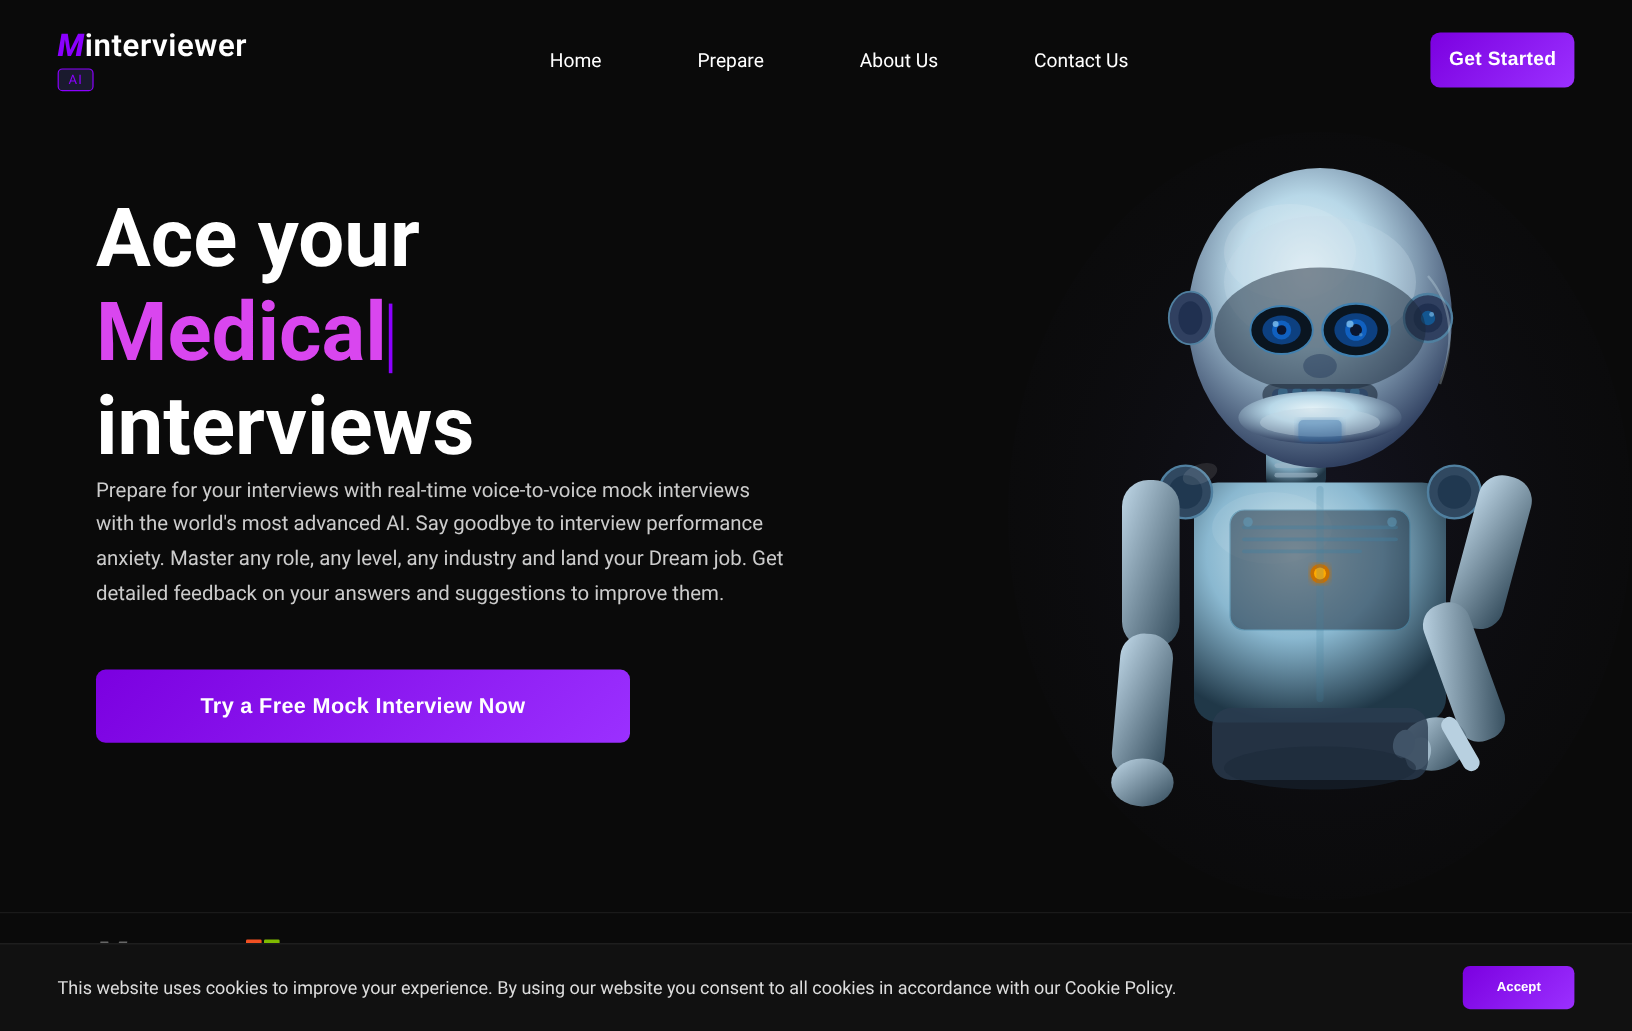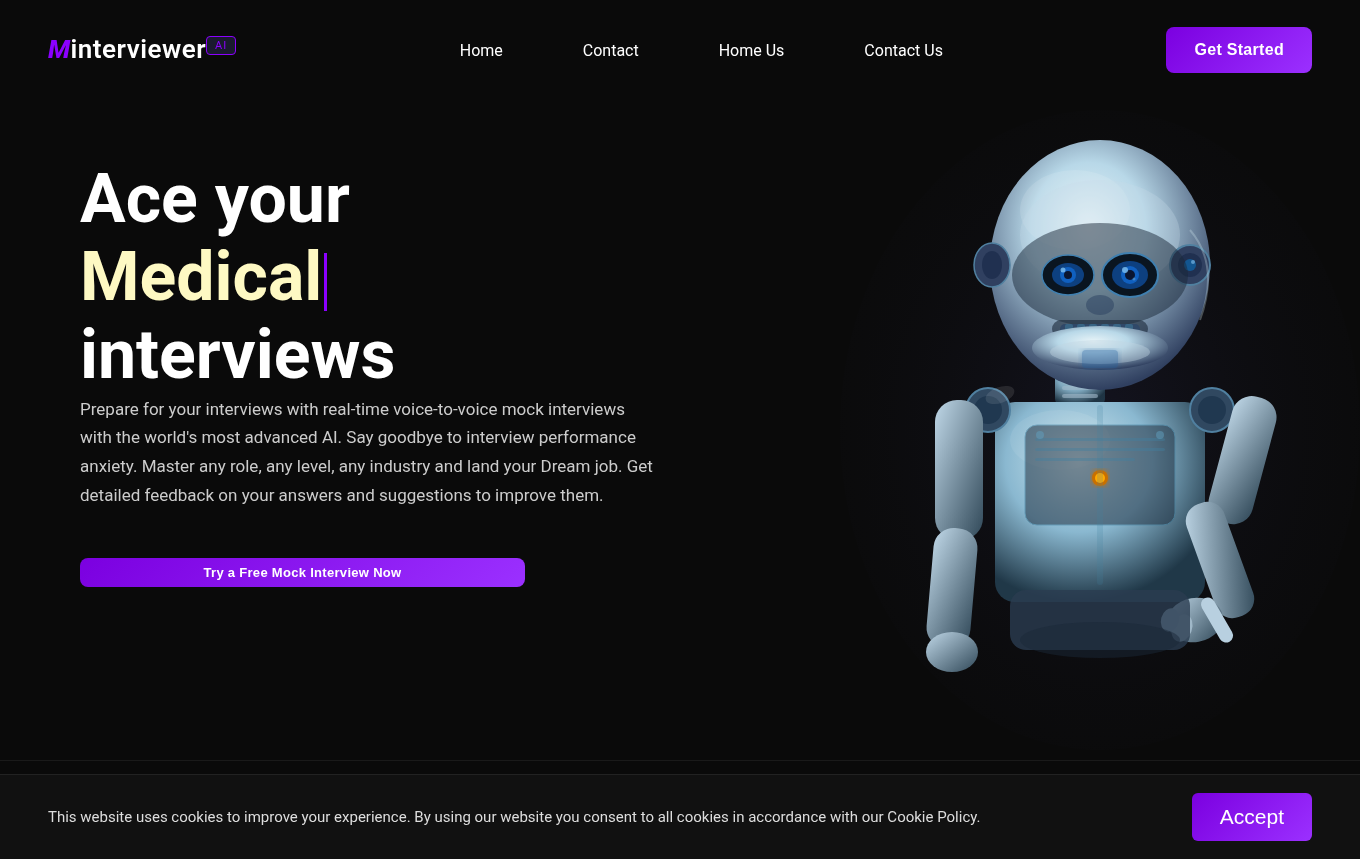"Minterviewer" .logo-container { flex-direction: row -> column }
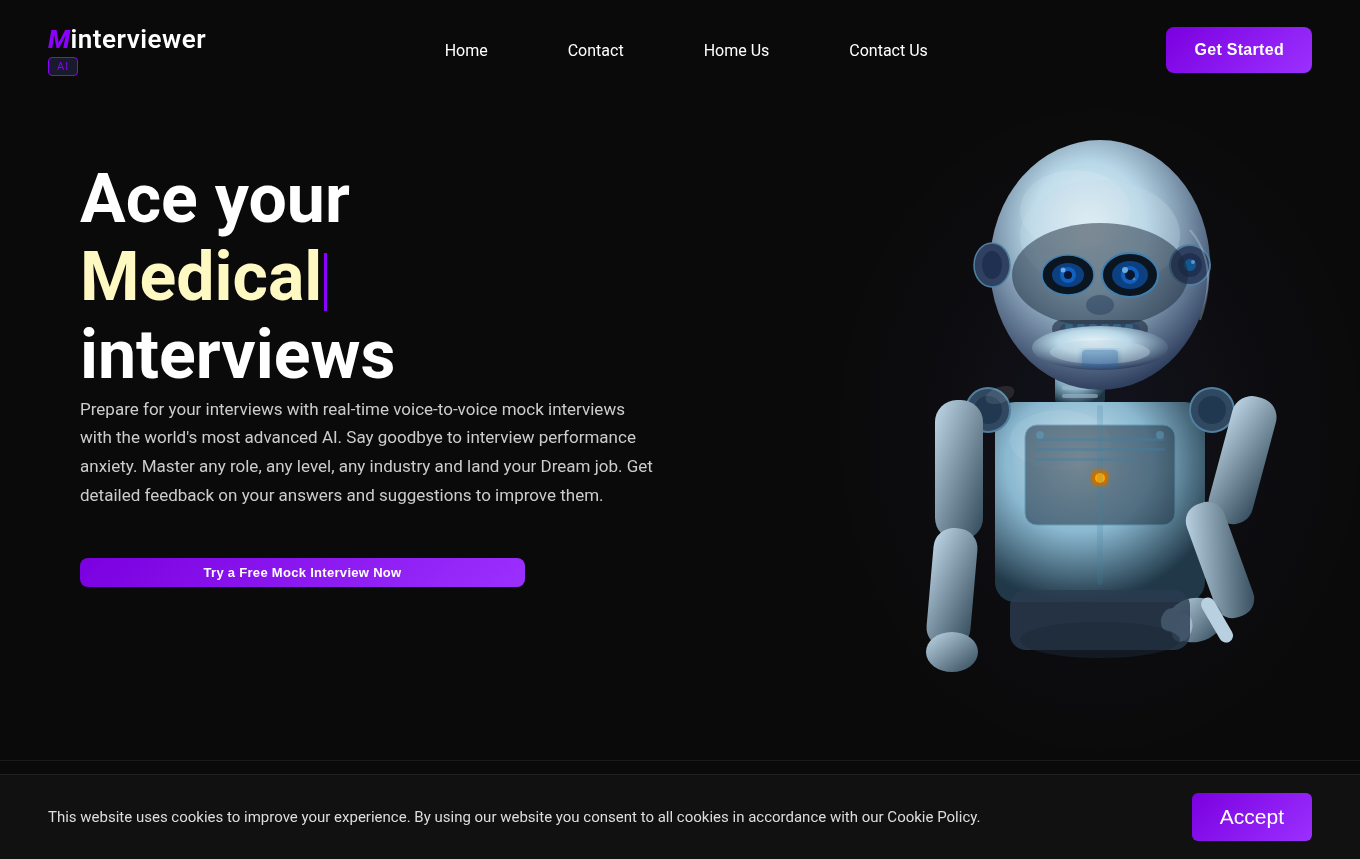"Contact" a { text: Contact -> Prepare }
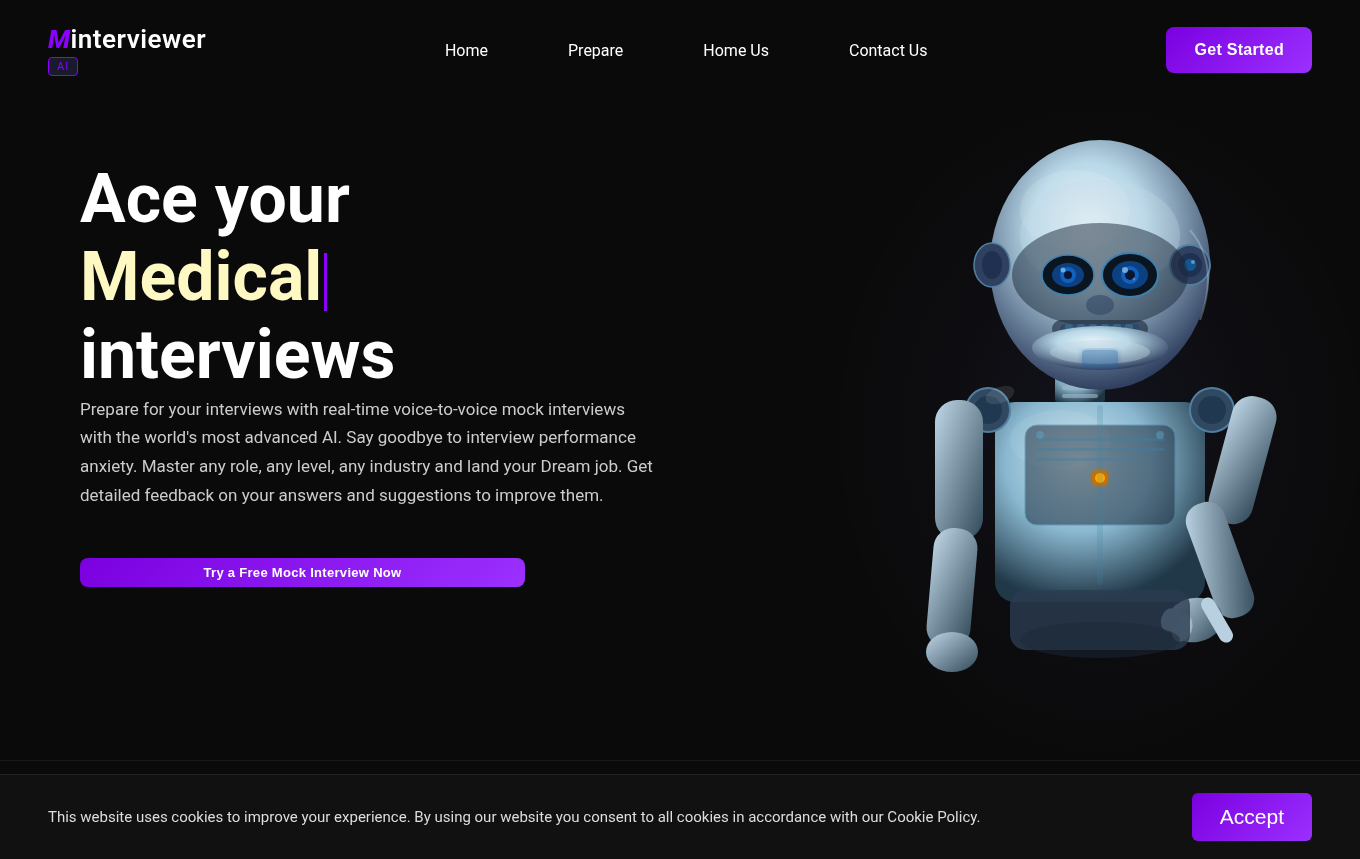"Home Us" a { text: Home -> About }
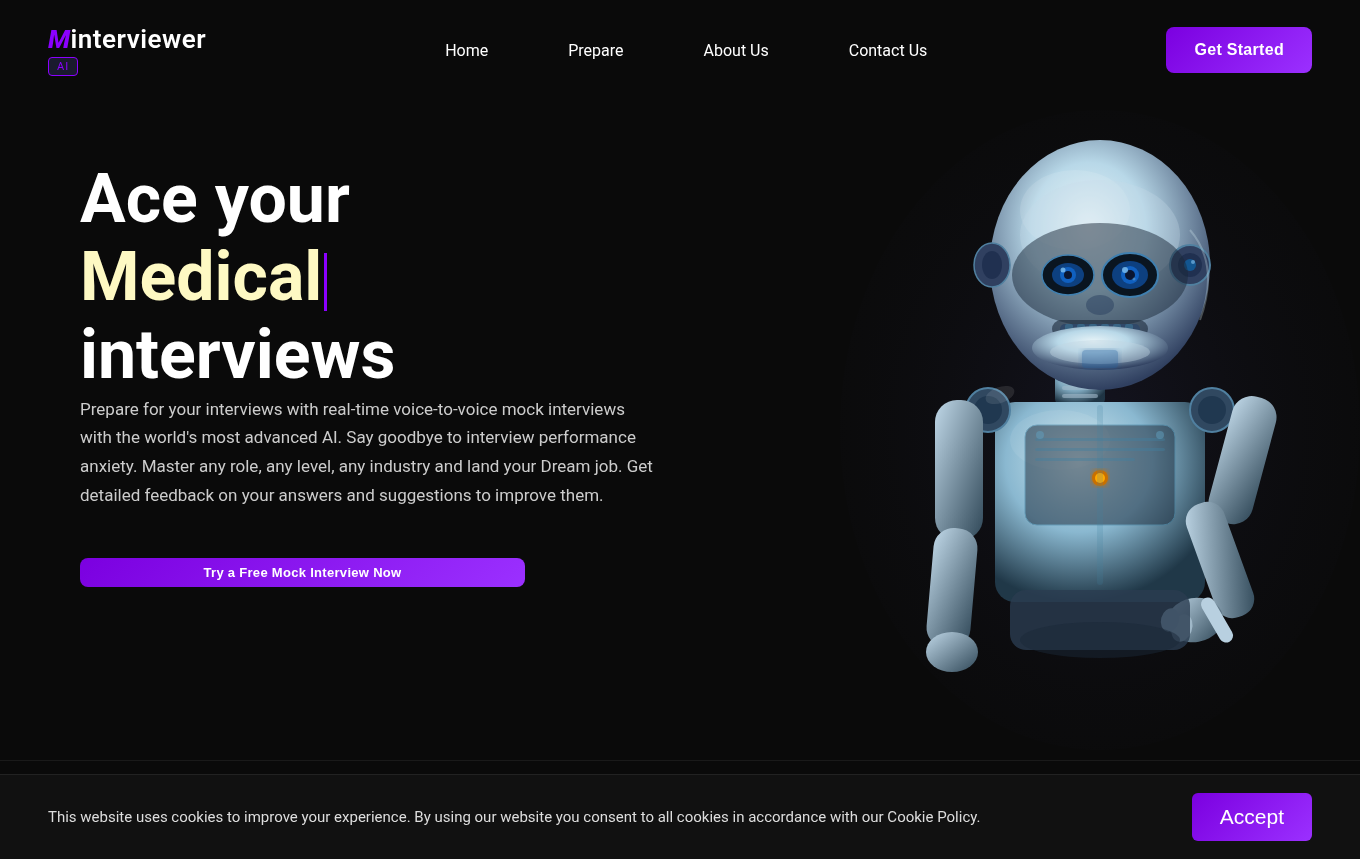"Get Started" .get-started-btn { padding: 14px 28px -> 14px 15px }
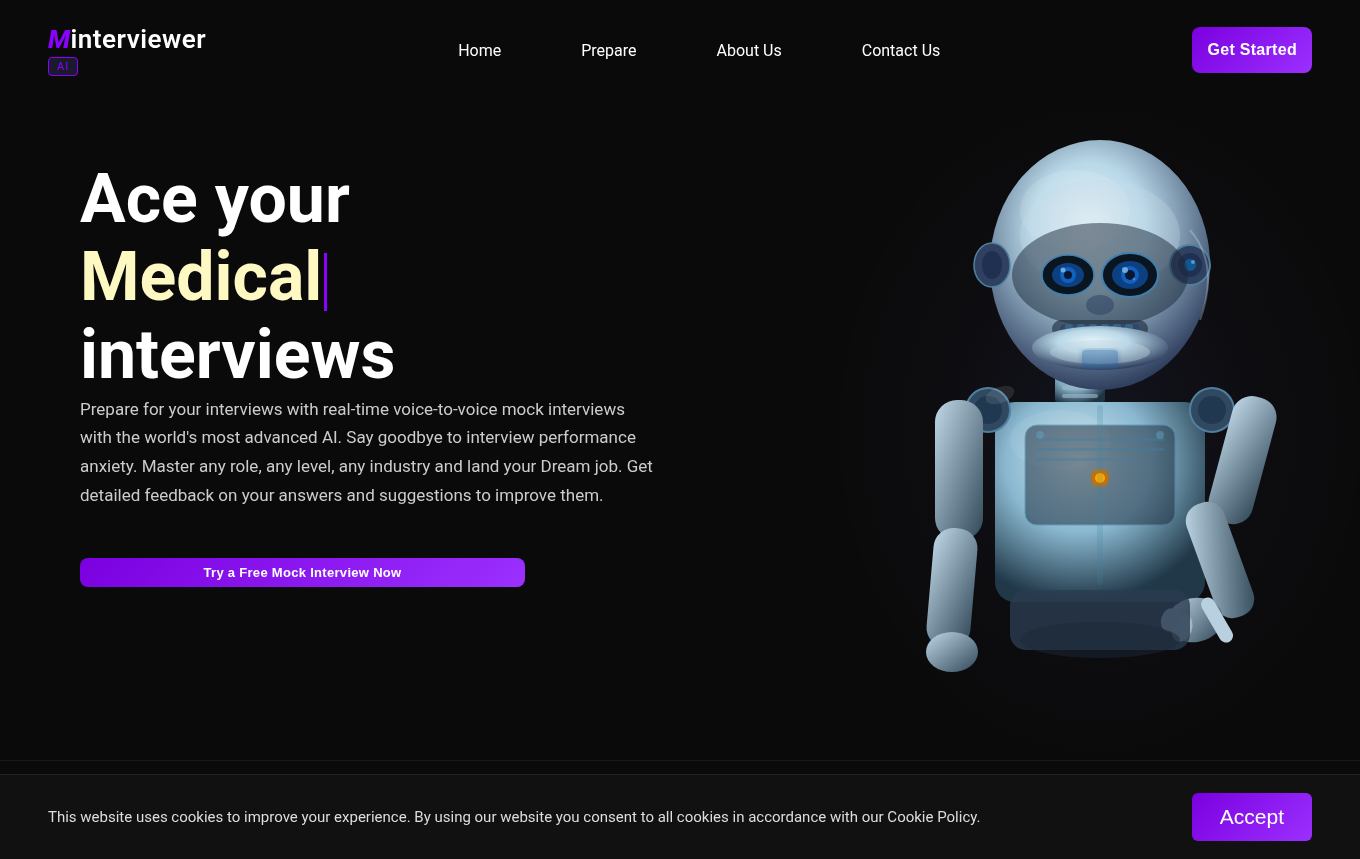"Medical" .hero-title-accent { color: #fef9c3 -> #d946ef }
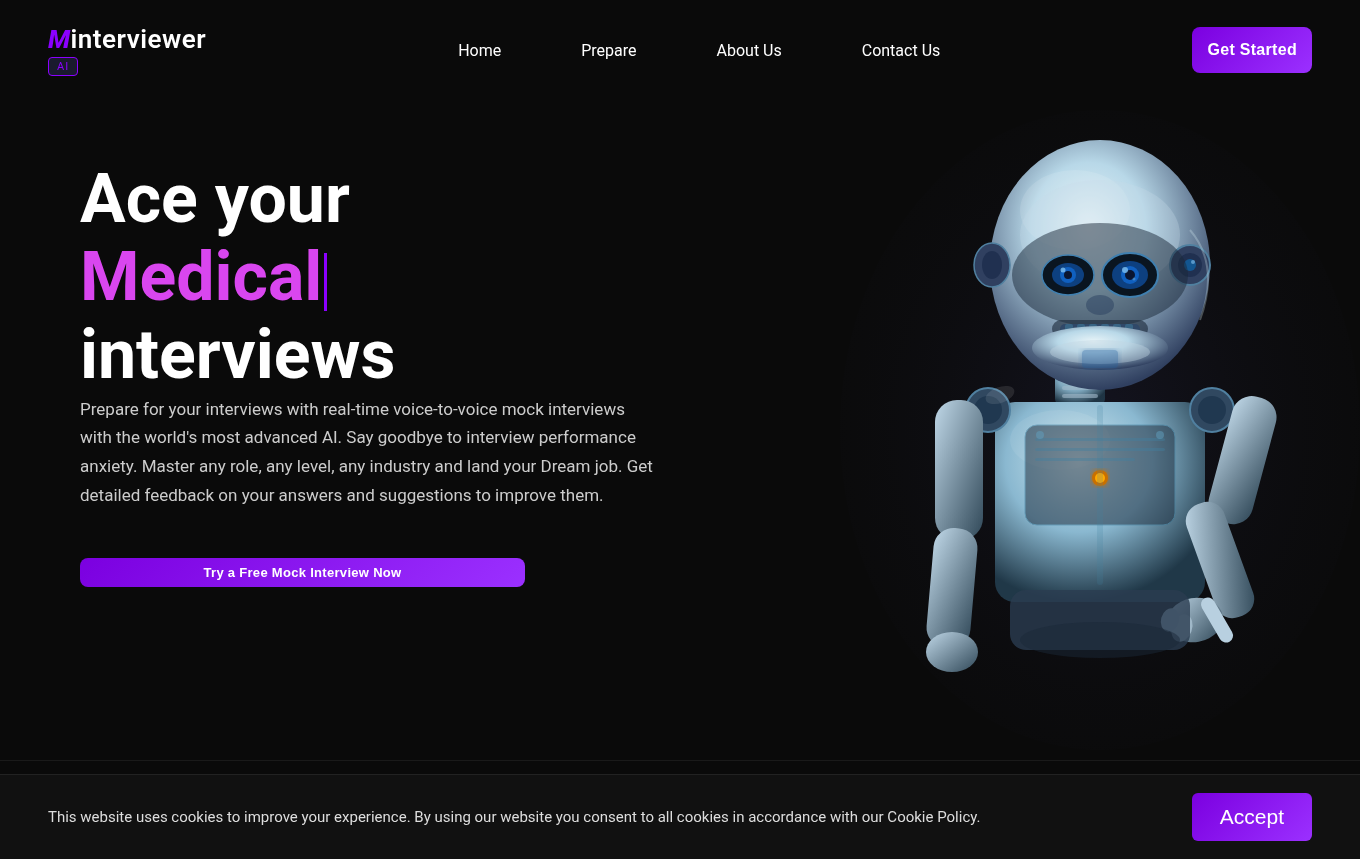"Try a Free Mock Interview" .cta-button { font-size: 13px -> 18px; padding: 7px 0 -> 20px 0 }
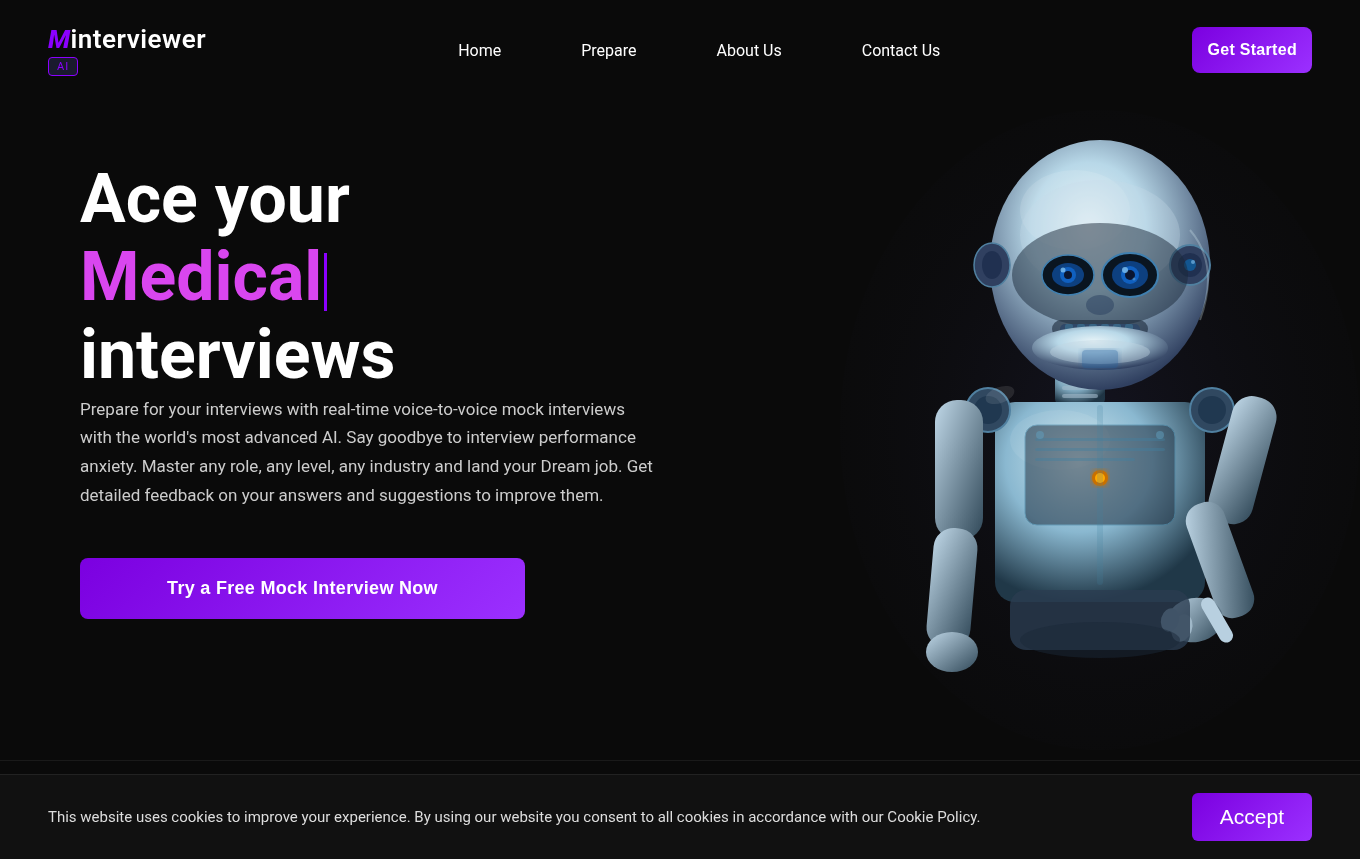"Accept" .cookie-accept-btn { font-size: 21px -> 11px; font-weight: 400 -> 700 }
